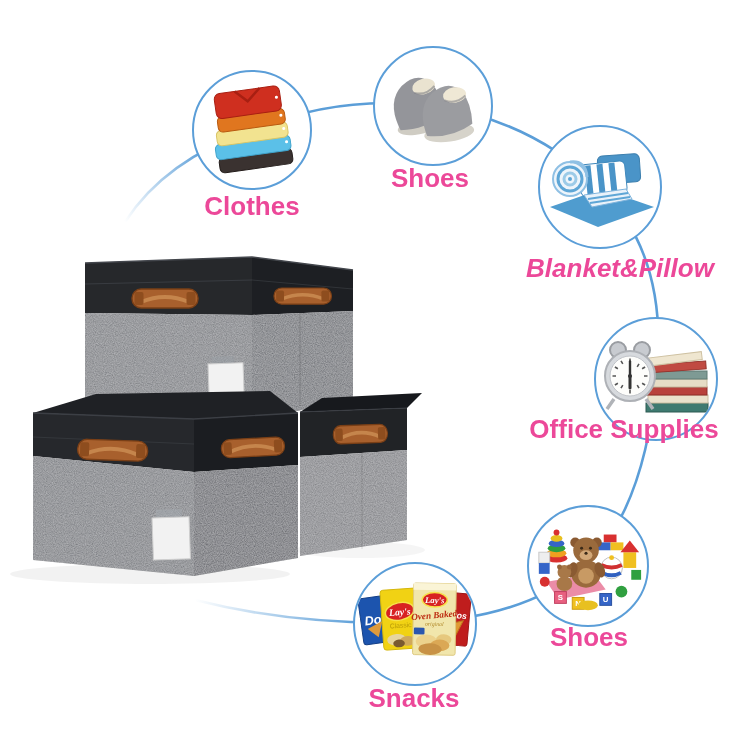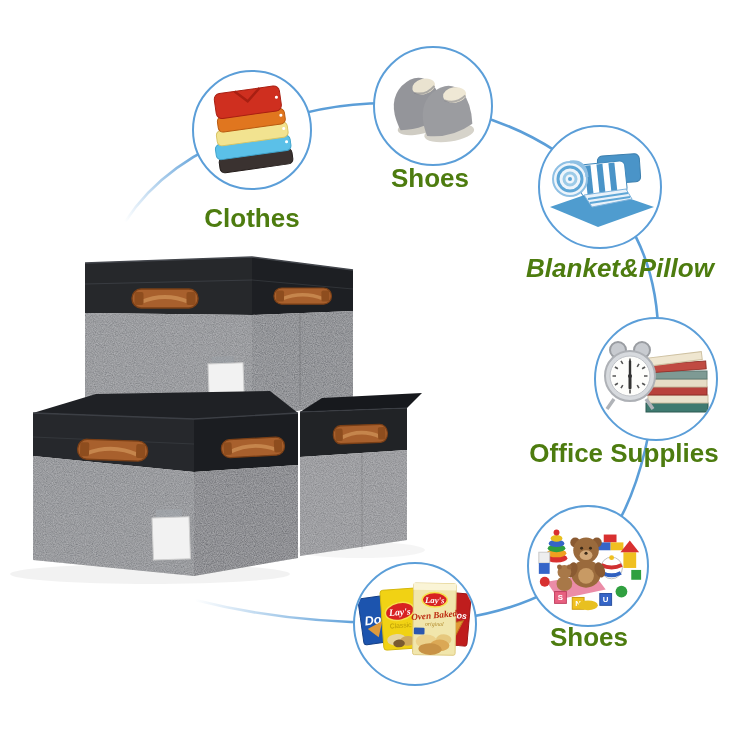"Shoes" .cat-label { color: #4d7c0f -> #ec4899 }
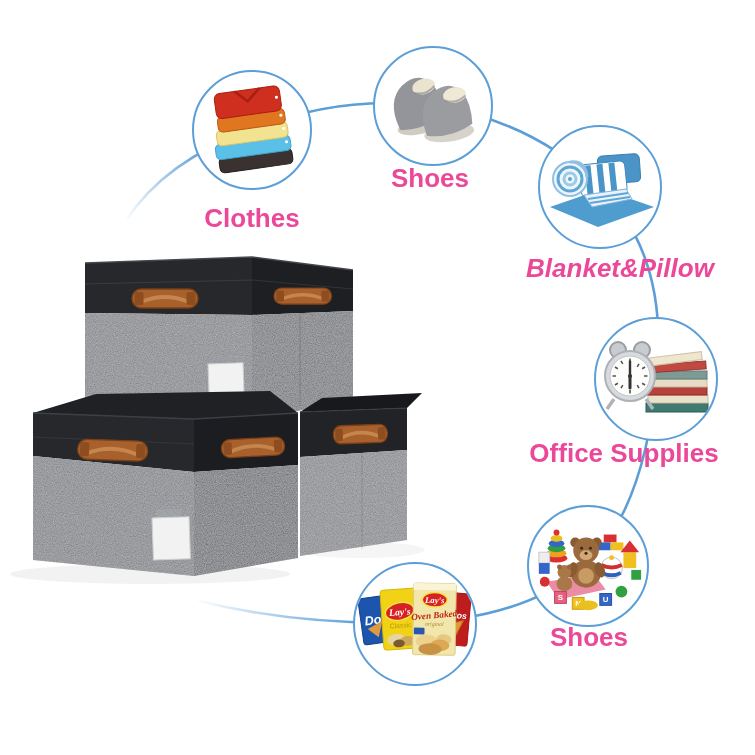"Clothes" div.cat-label { margin-top: 12px -> none }
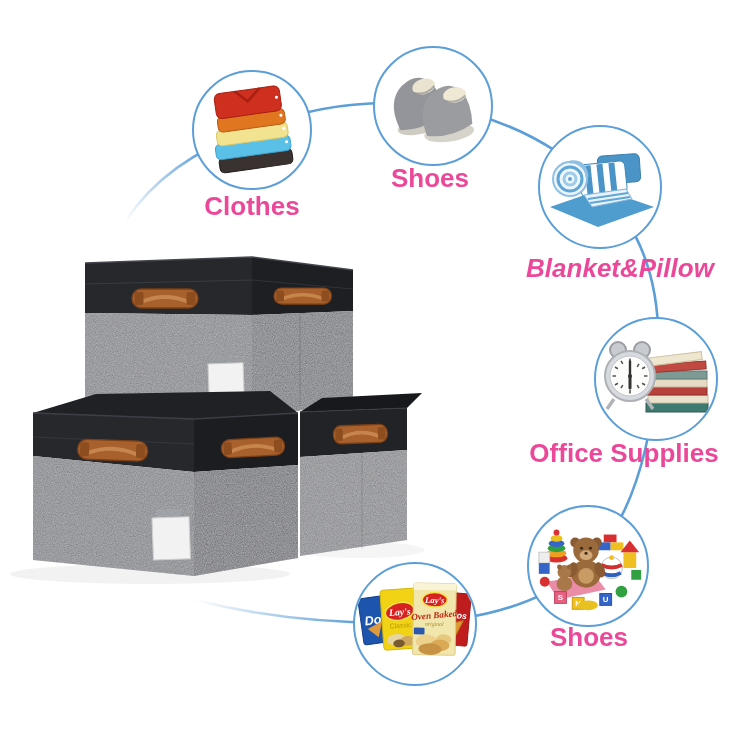"Office Supplies" div.cat-label { top: 438px -> 414px }
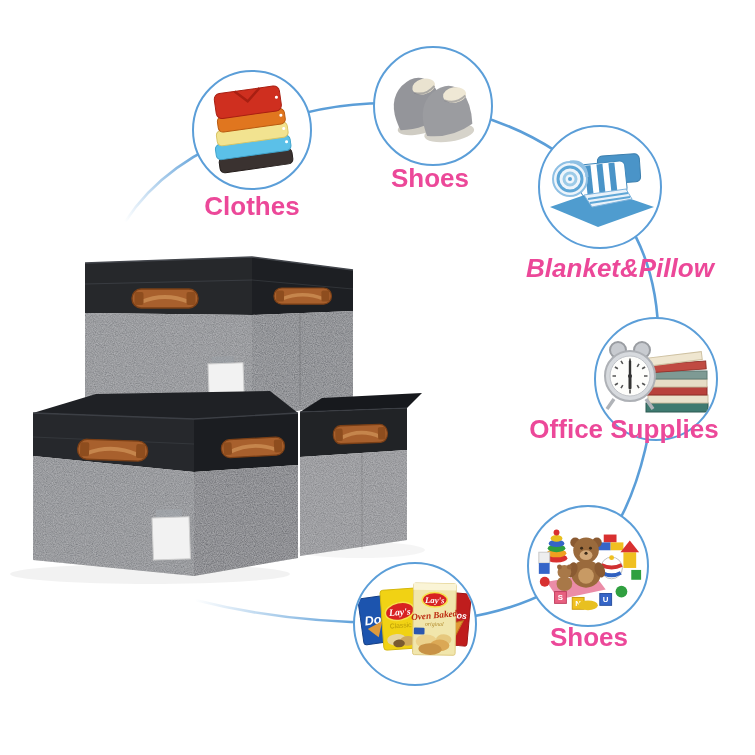"Snacks" div.cat-label { html: none -> <div>Snacks</div> }
